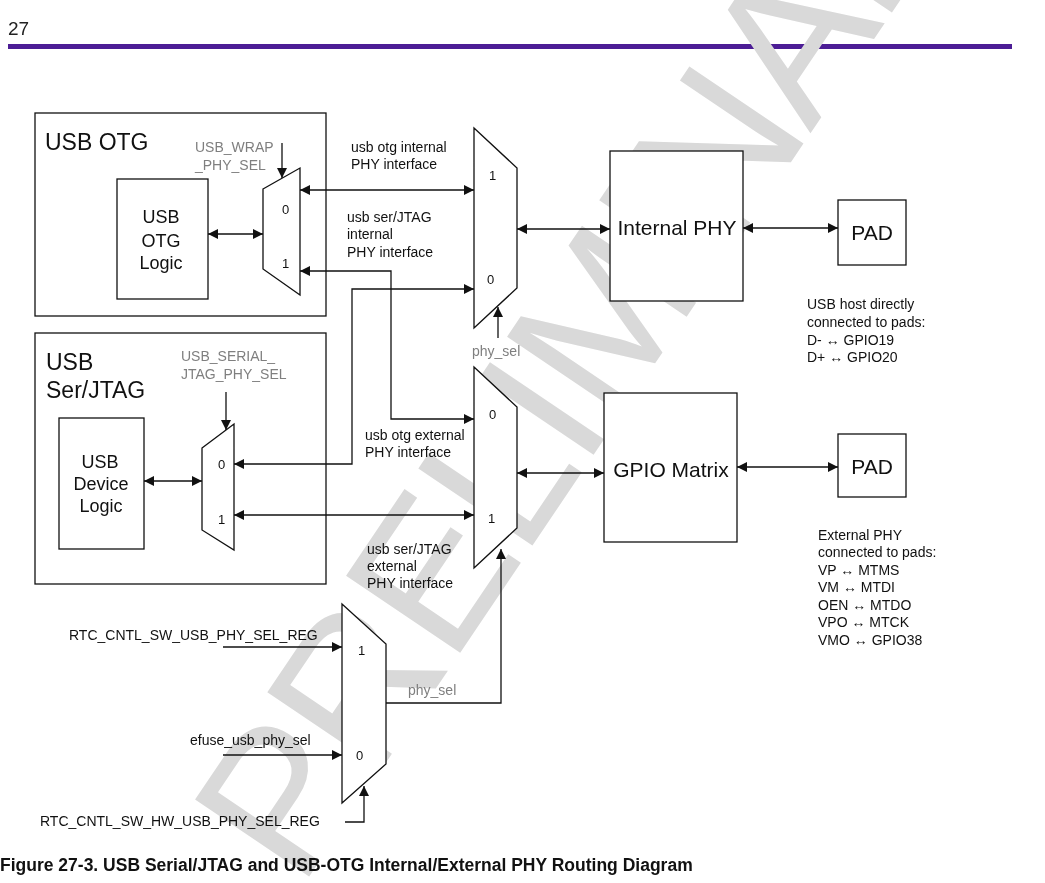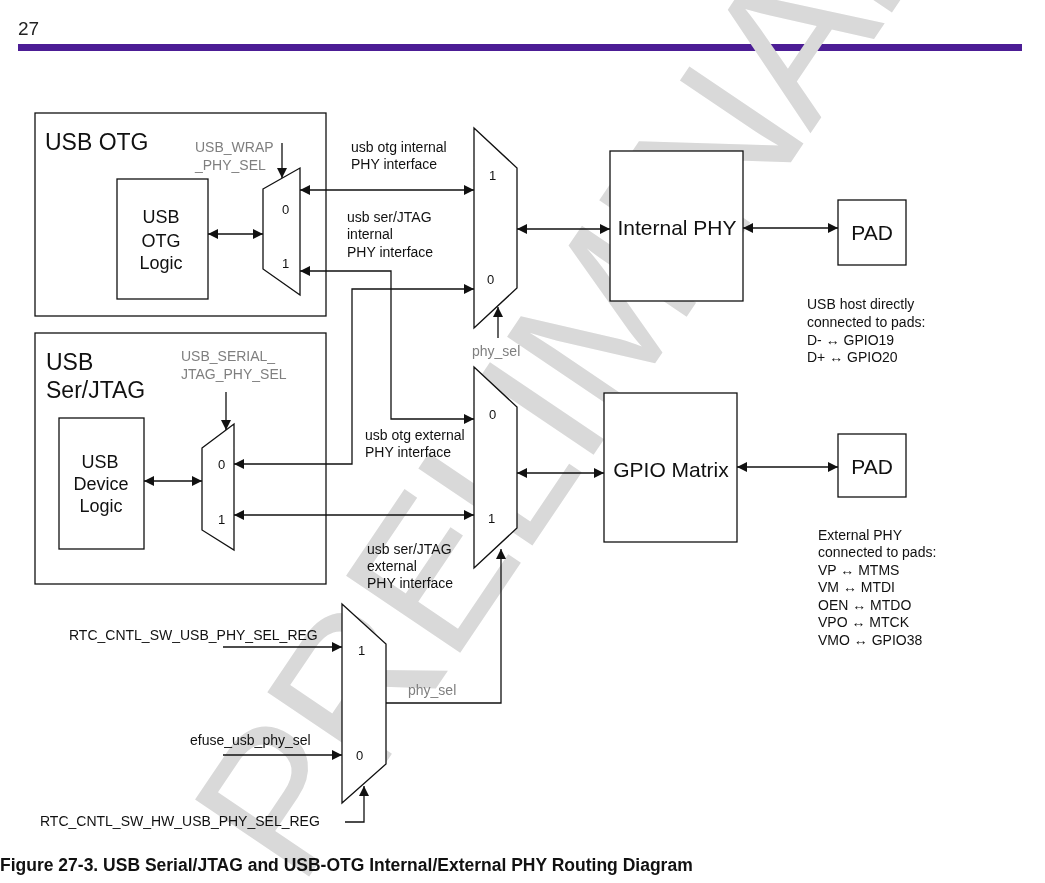"27" #header { border-bottom: 7px solid #4c1d95 -> 5px solid #4c1d95; left: 18px -> 8px }
